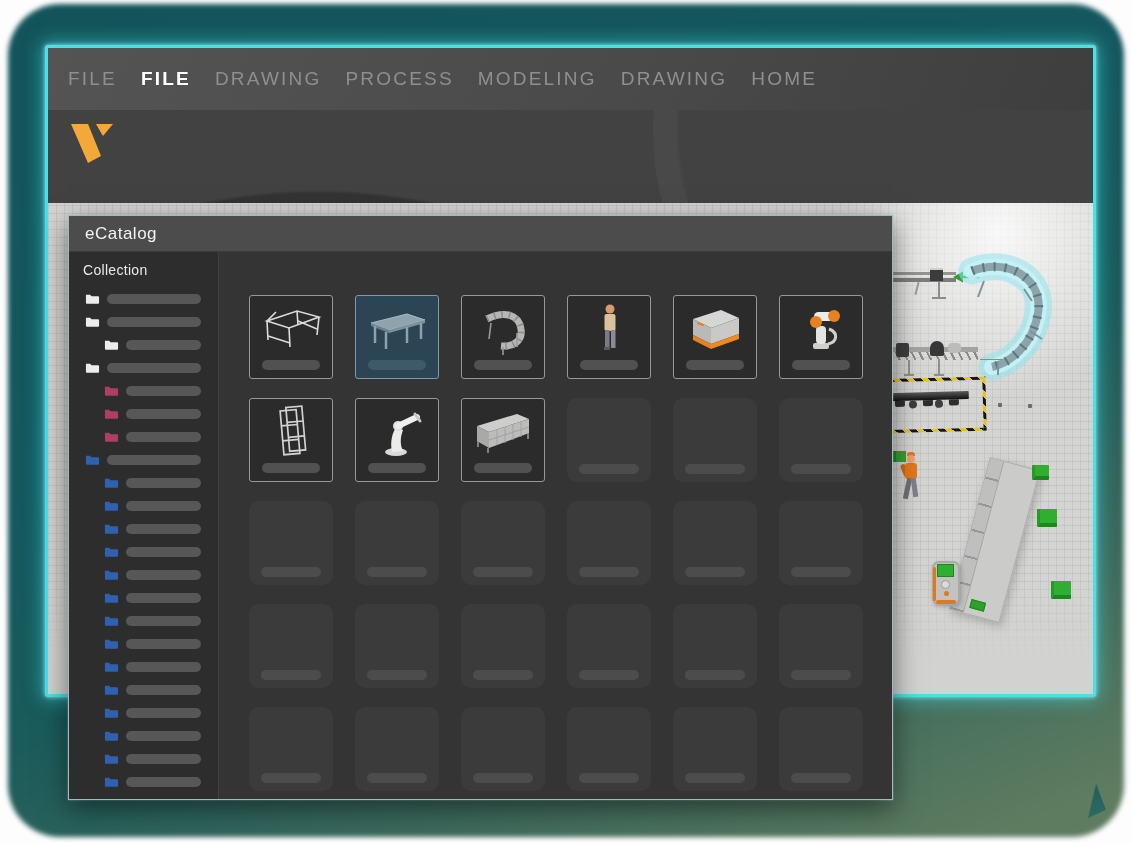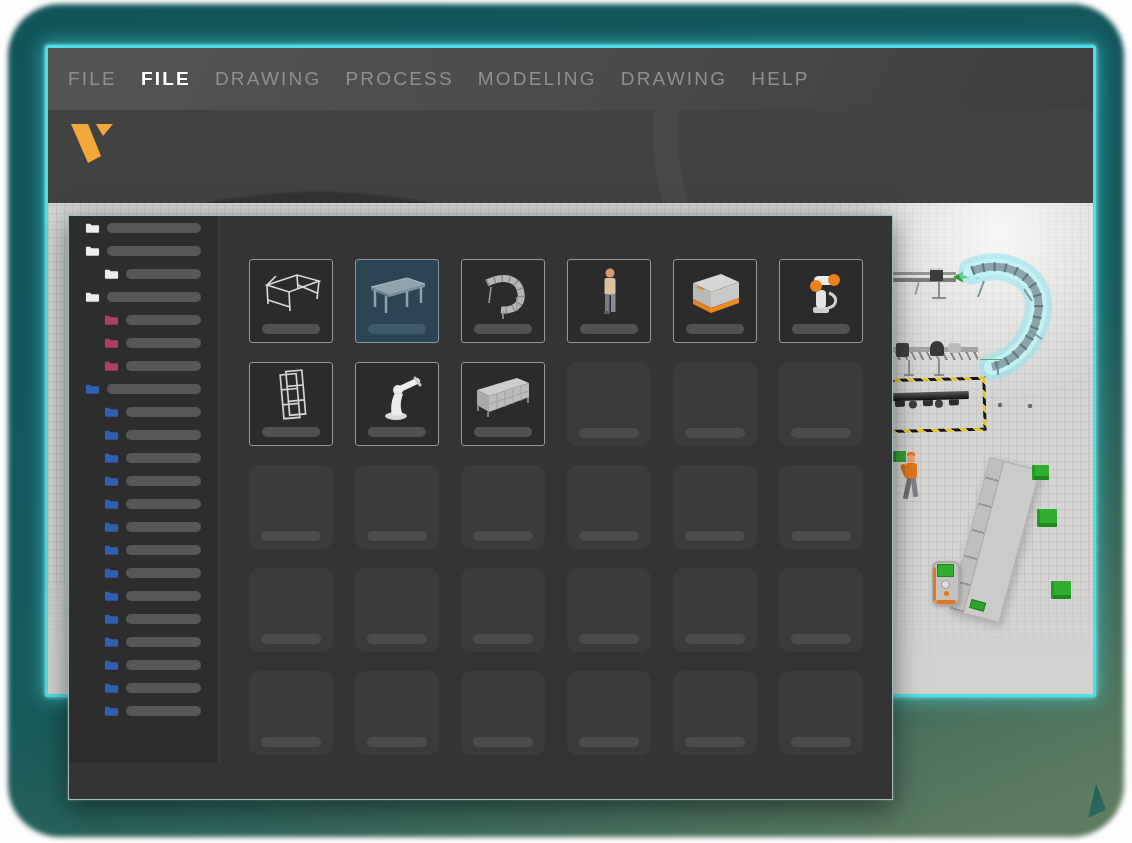"HELP" span.menu-item { text: HELP -> HOME }
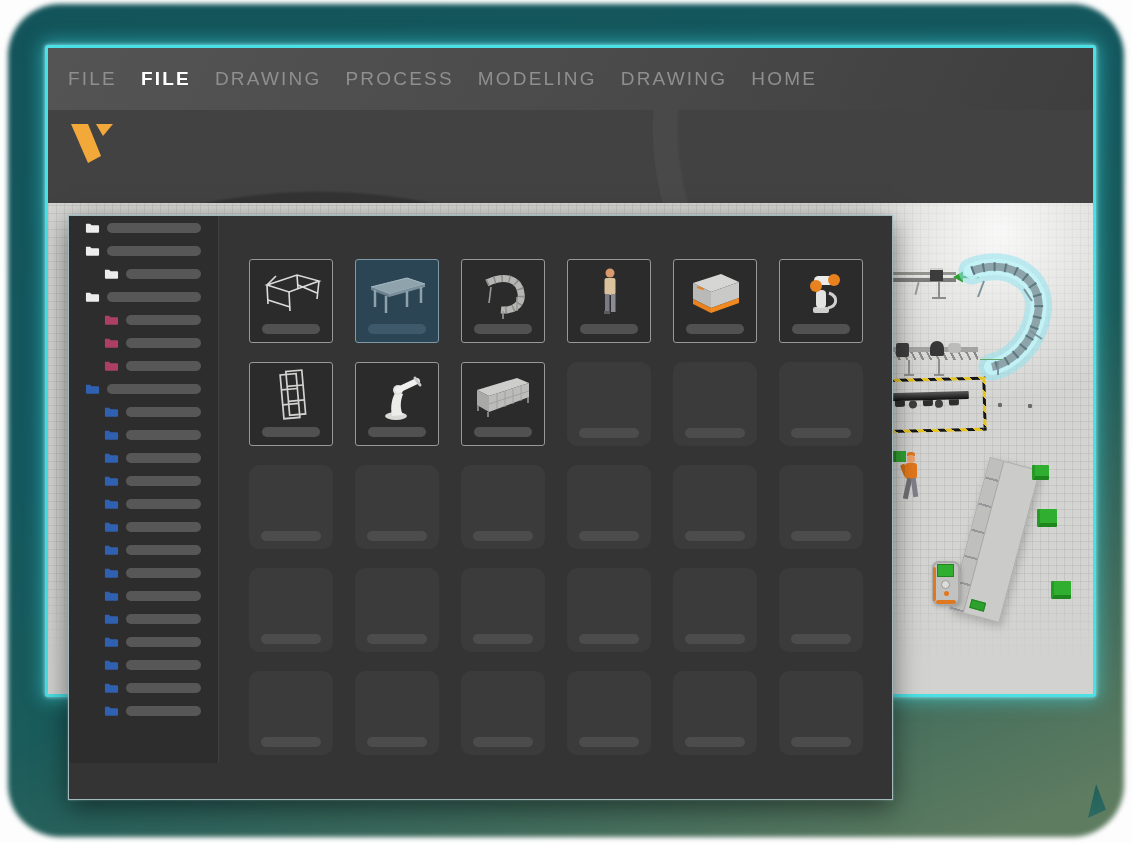"eCatalog" div.panel-title { html: none -> <div> <span>eCatalog</span> </div> }
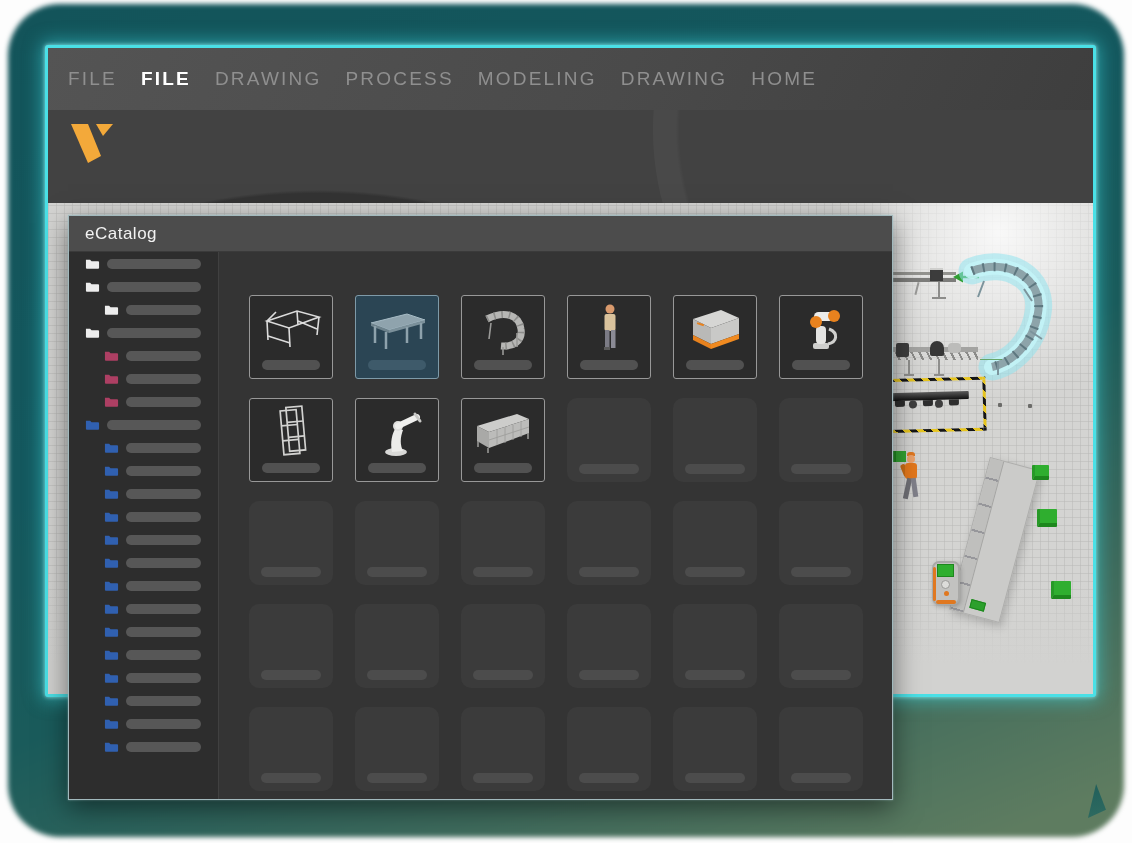"Collection" div.side-header { html: none -> <div>Collection</div> }
